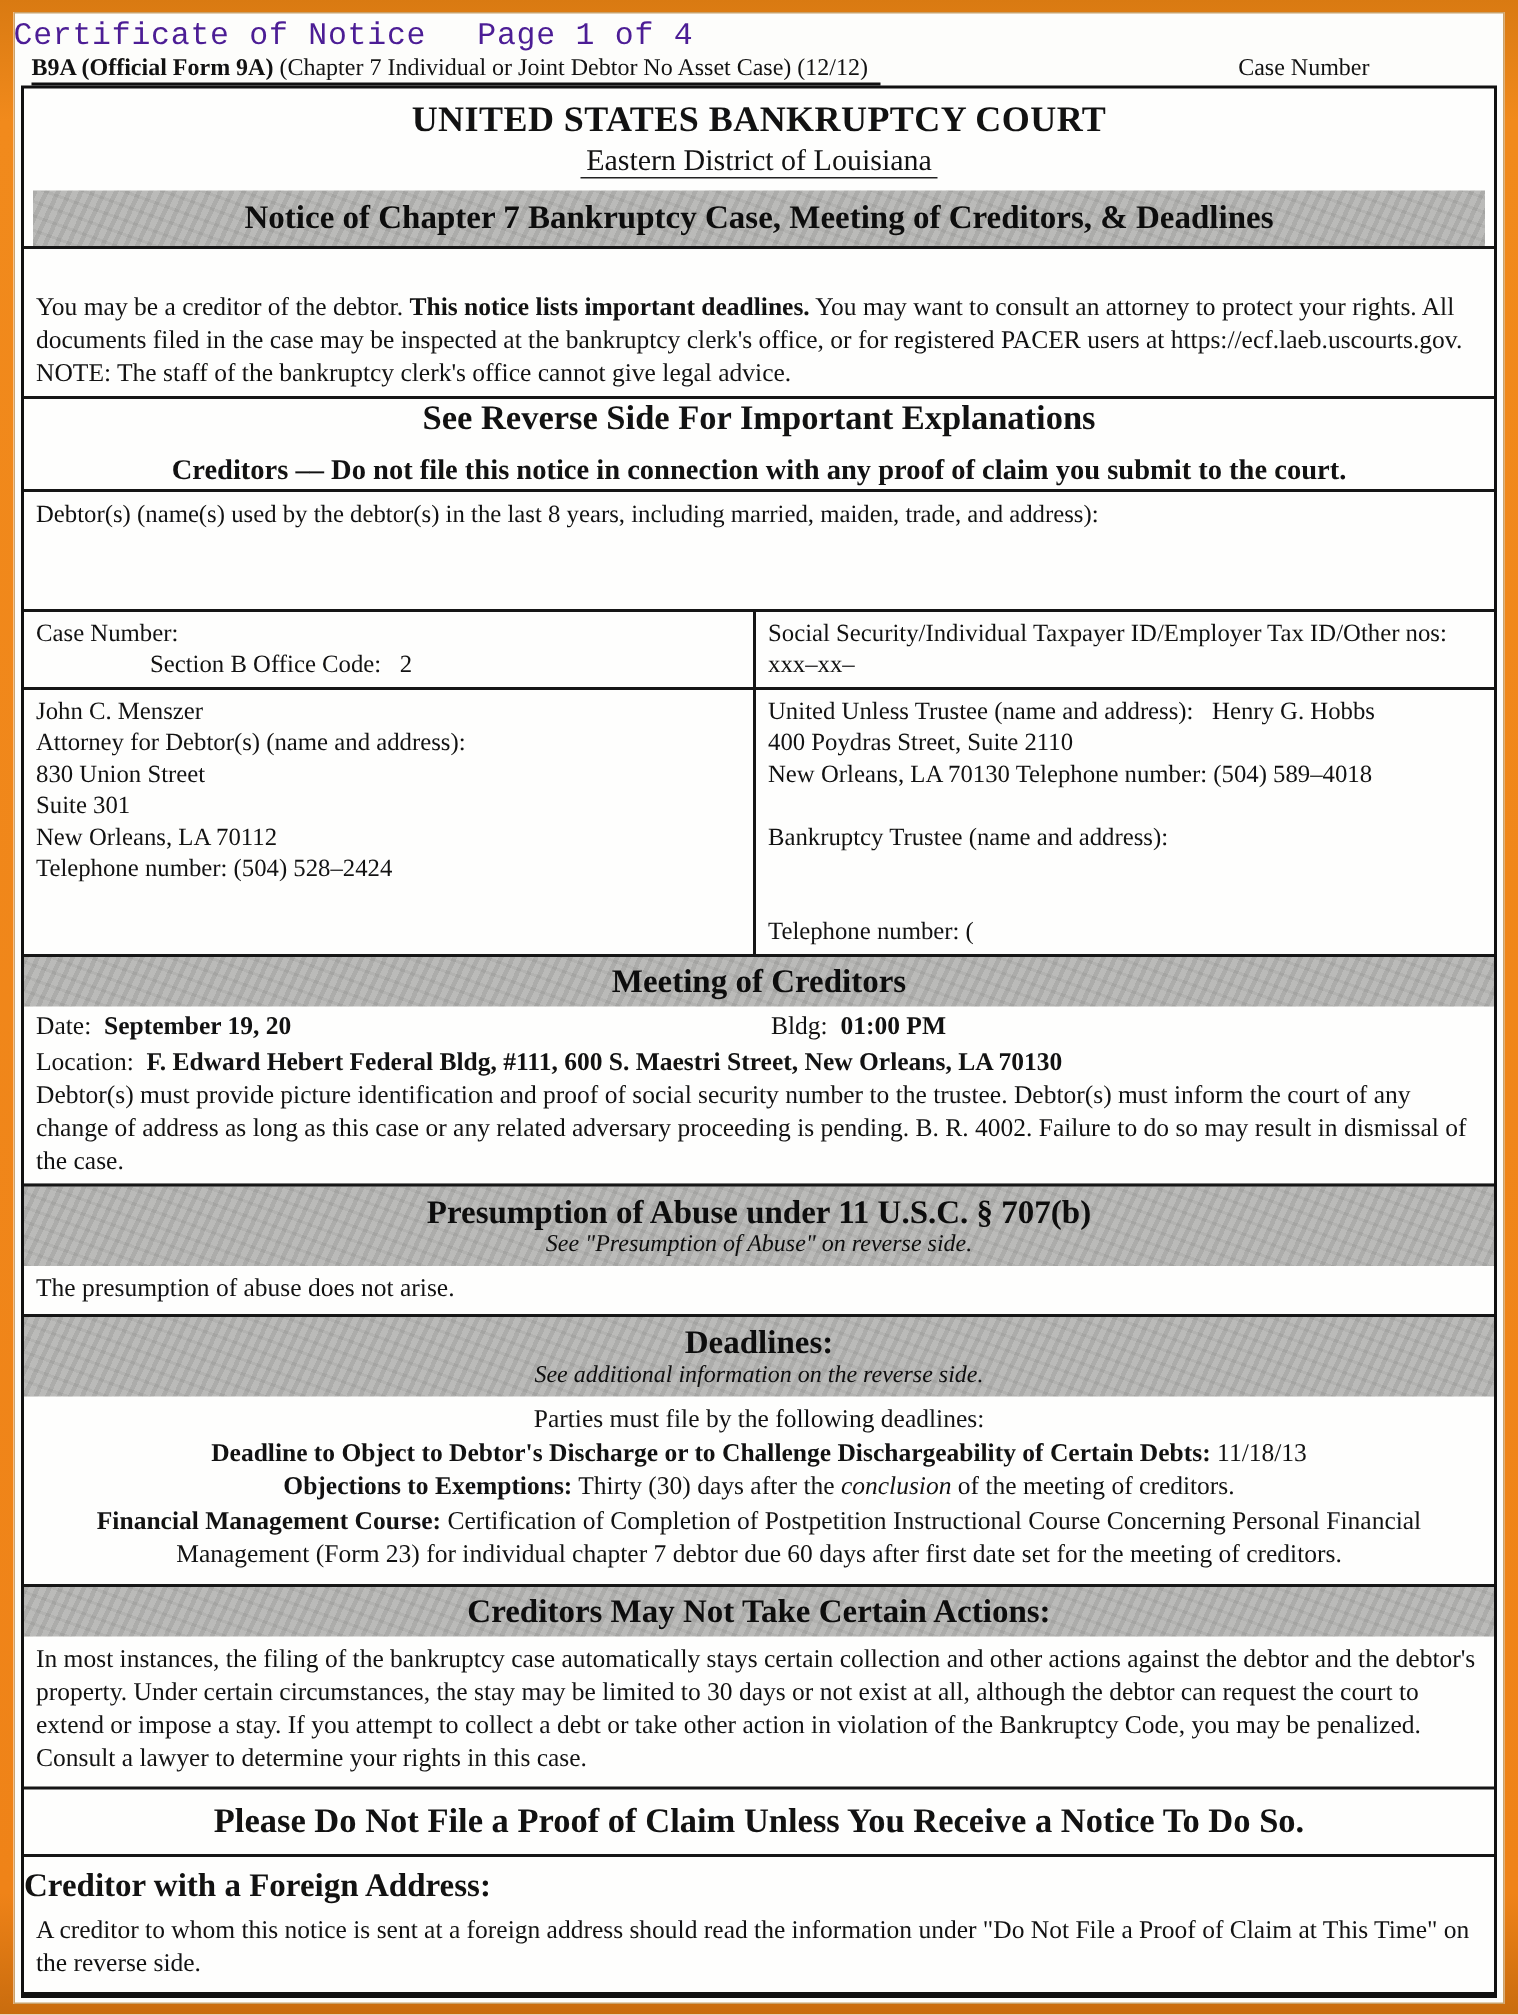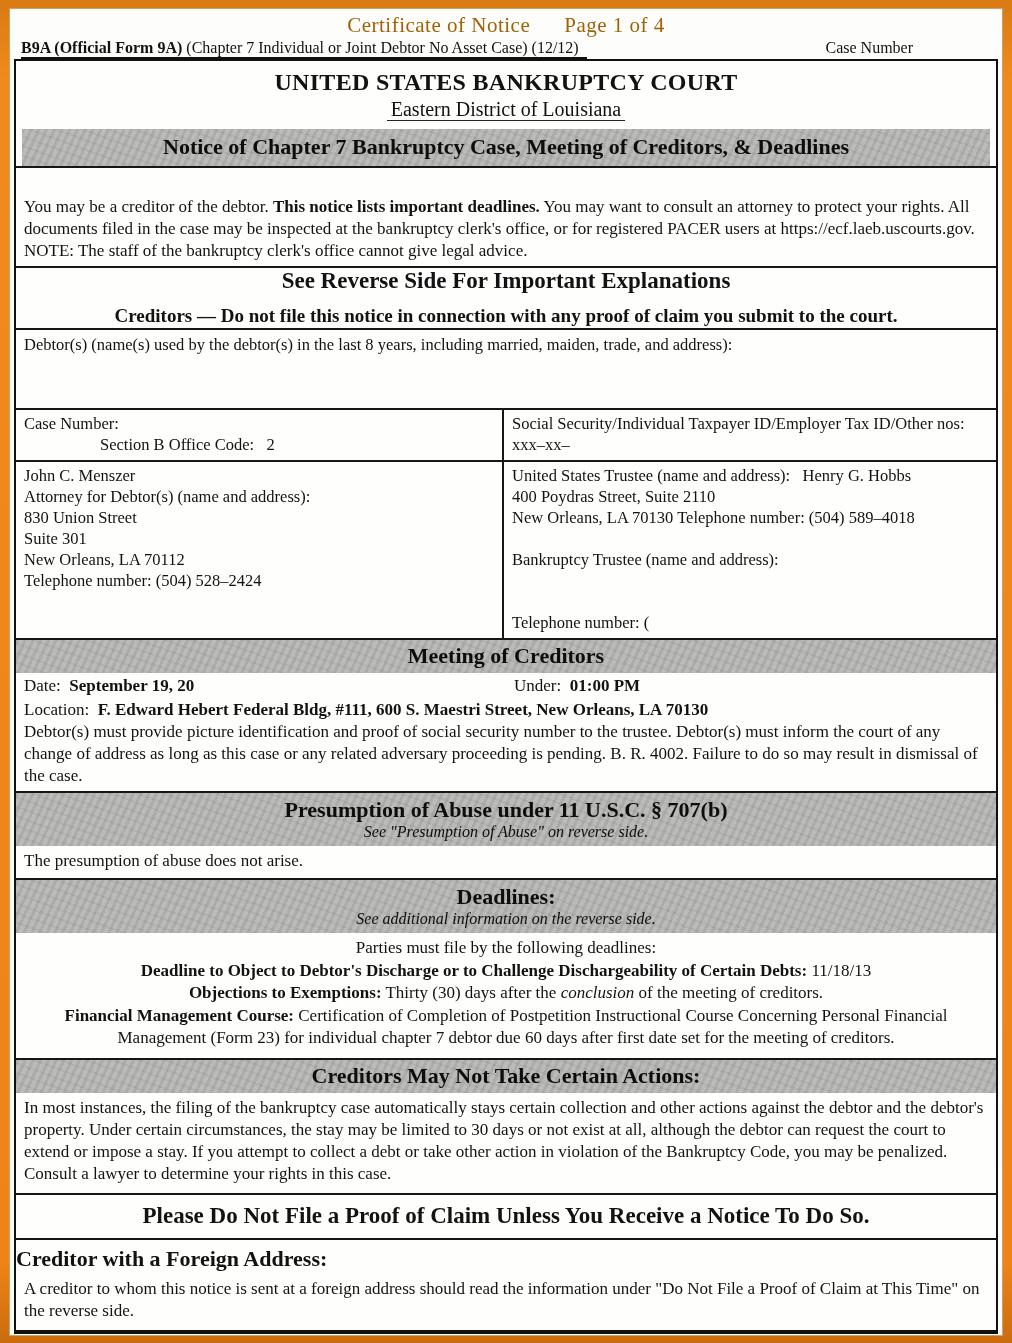"Certificate of Notice Page 1" .cert-line { color: #a16207 -> #4c1d95; font-family: Liberation Serif, serif -> Liberation Mono, monospace; text-align: center -> none }
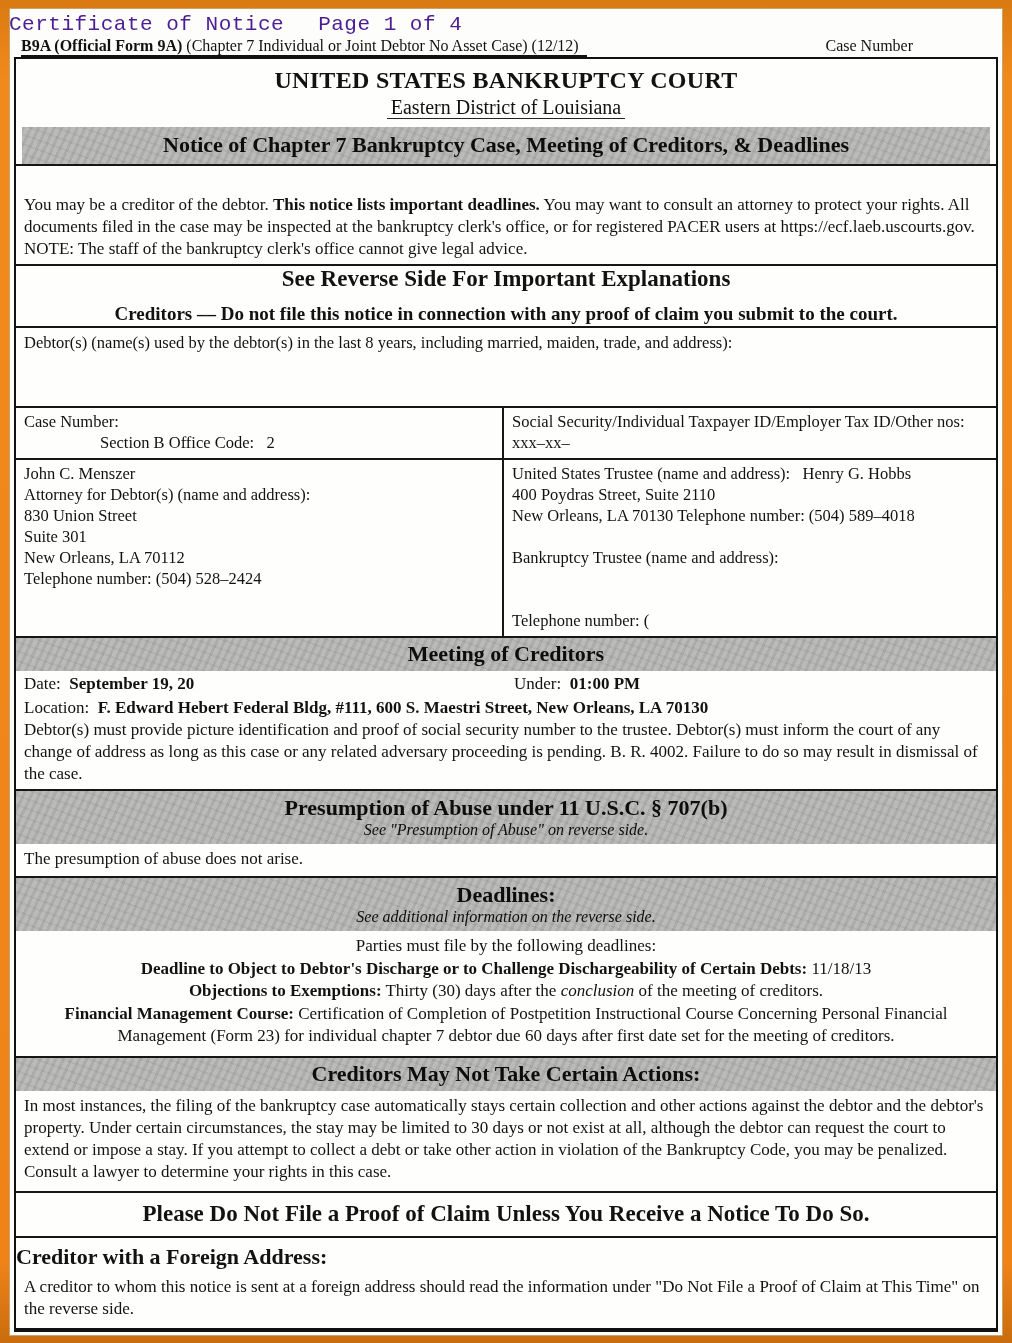"United States Trustee (name and" span { text: States -> Unless }
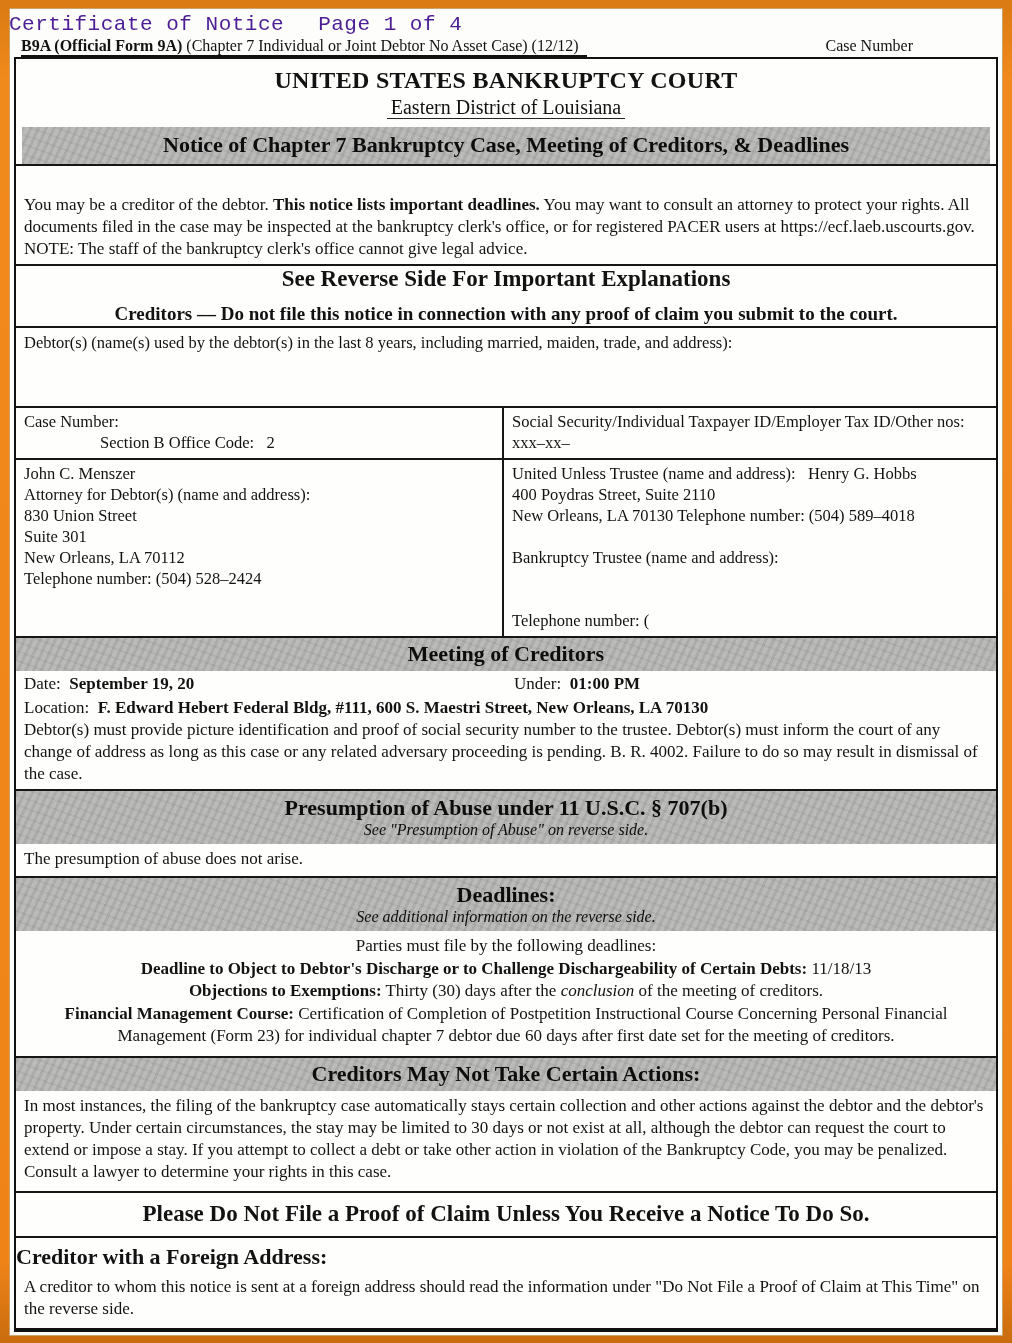"Under:" span.klabel { text: Under -> Bldg }
